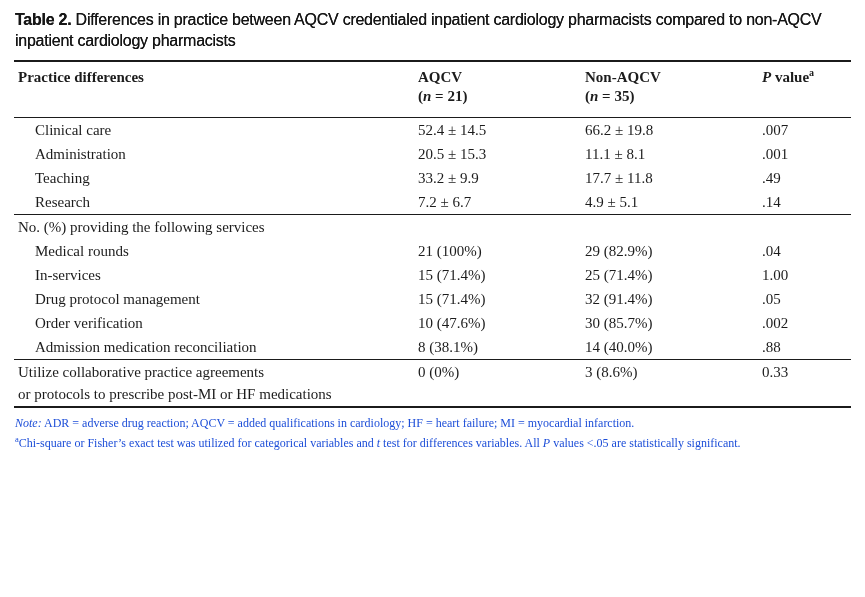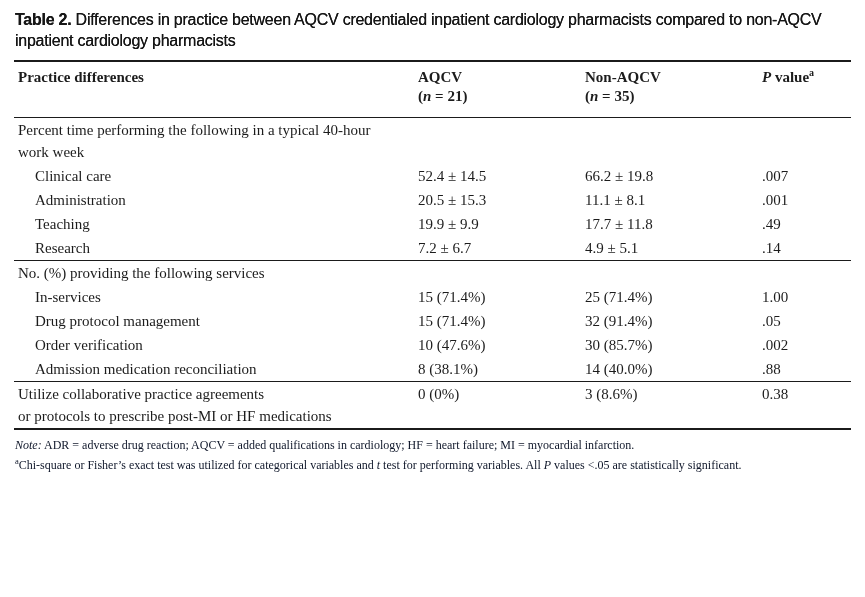"Percent time performing the following" tr { html: <tr> <td> <div>Percent time performing the following in a typical 40-hour</div> <div>work week</div> </td> </tr> -> none }
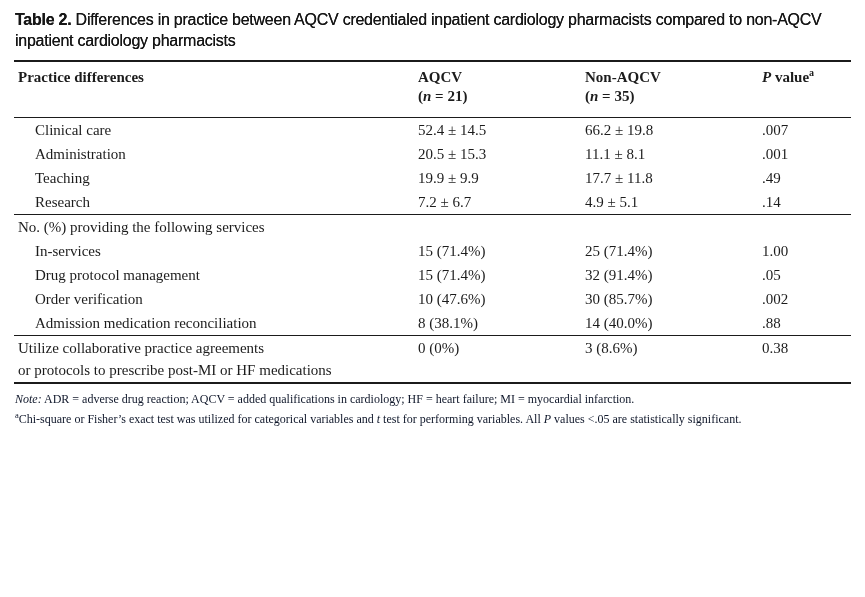"19.9 ± 9.9" td { text: 19.9 -> 33.2 }
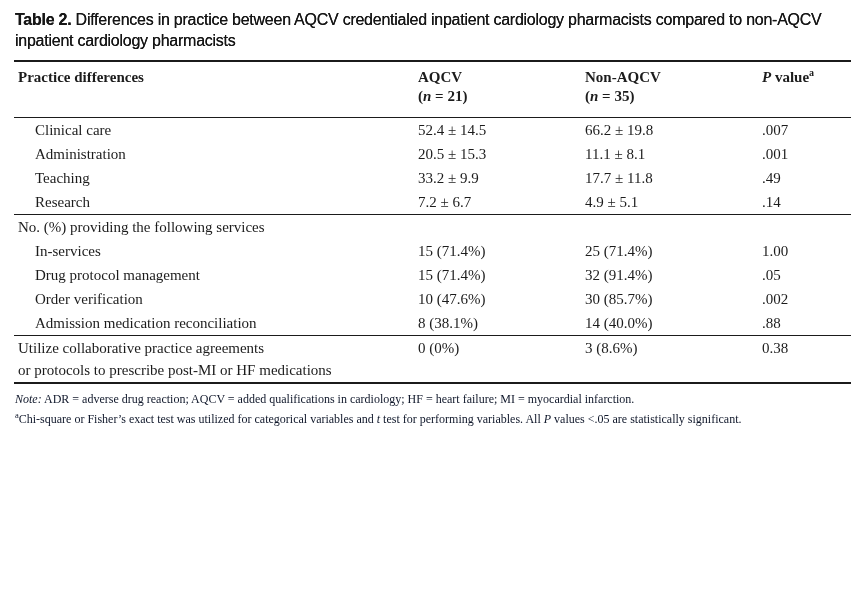"Medical rounds" tr { html: none -> <tr> <td> <div>Medical rounds</div> </td> <td>21 (100%)</td> <td>29 (82.9%)</td> <td>.04</td> </tr> }
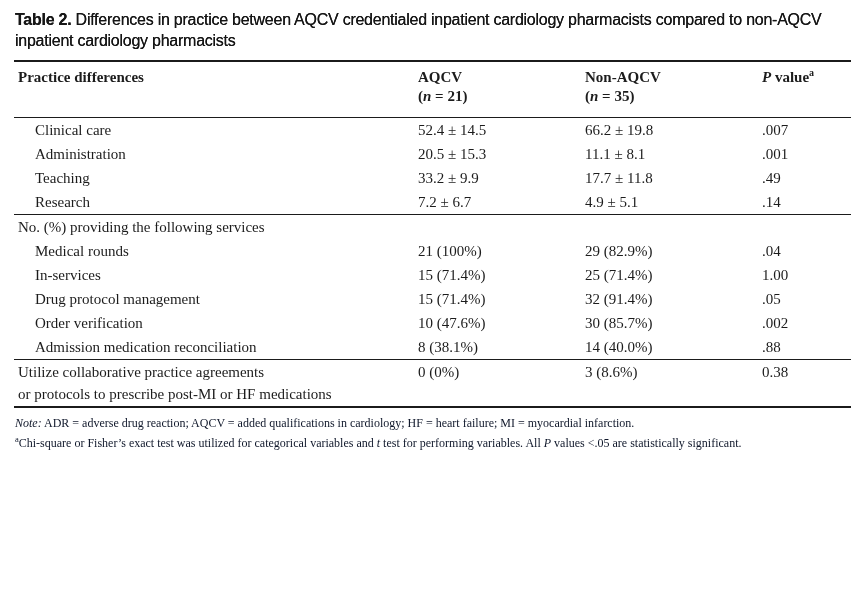"0.38" td { text: 0.38 -> 0.33 }
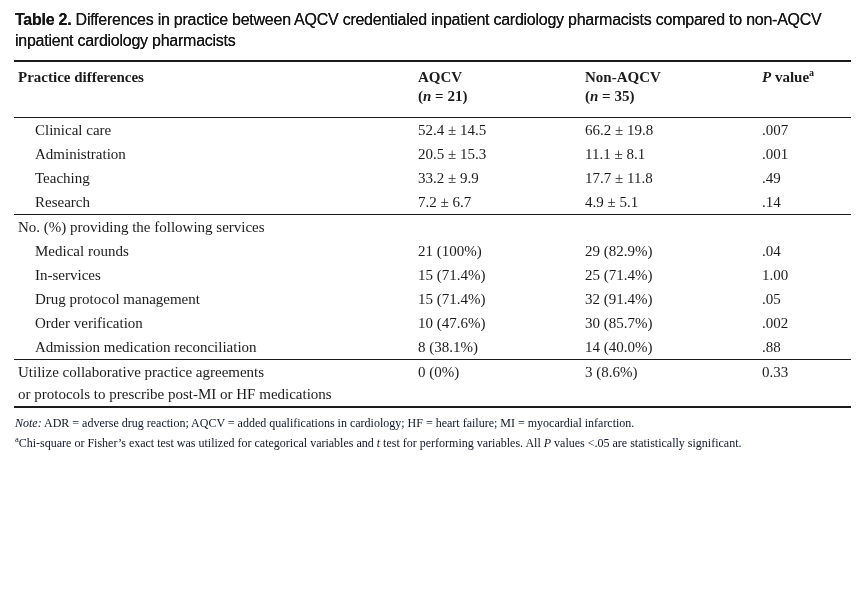"Note: ADR = adverse drug" .footnotes { color: #0f172a -> #1d4ed8 }
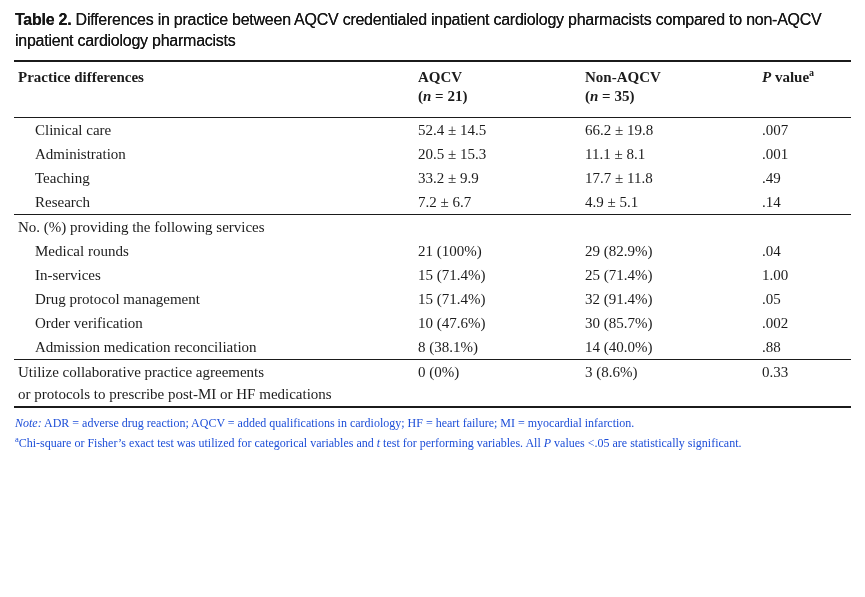"test for performing variables. All" span { text: performing -> differences }
